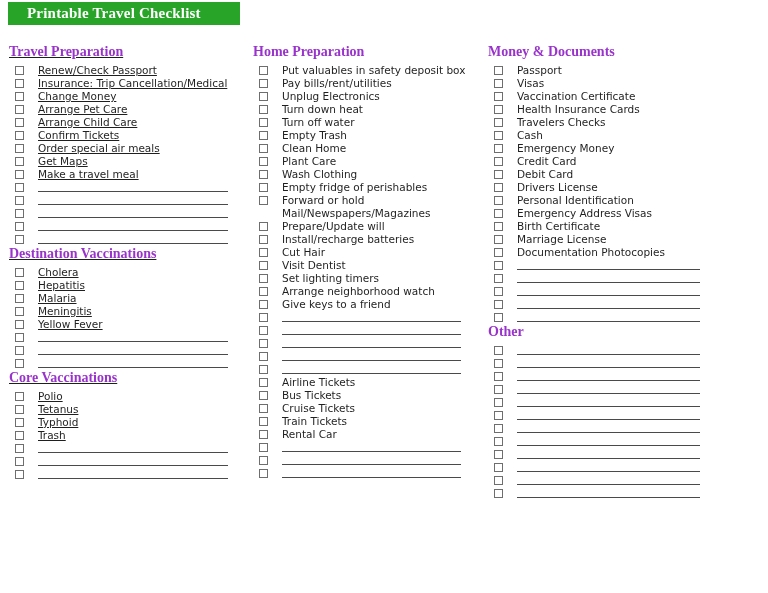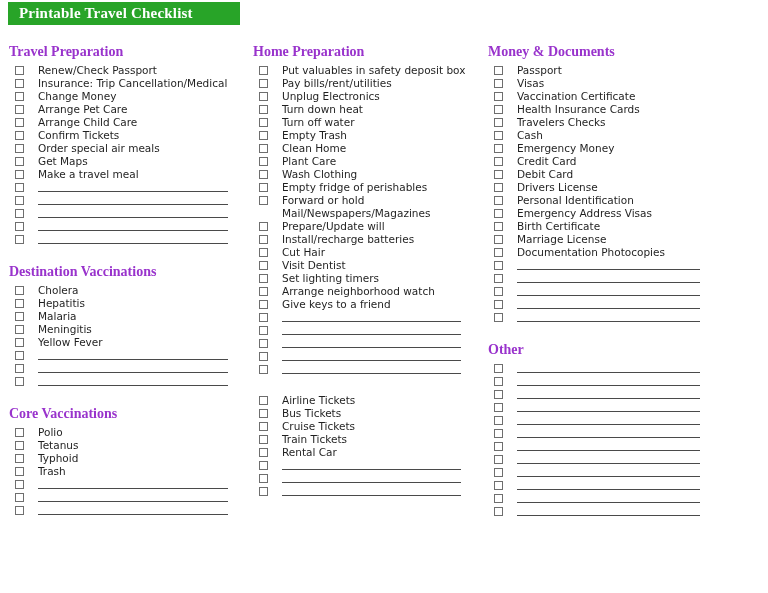"Printable Travel Checklist" .header-bar { padding-left: 11px -> 19px }
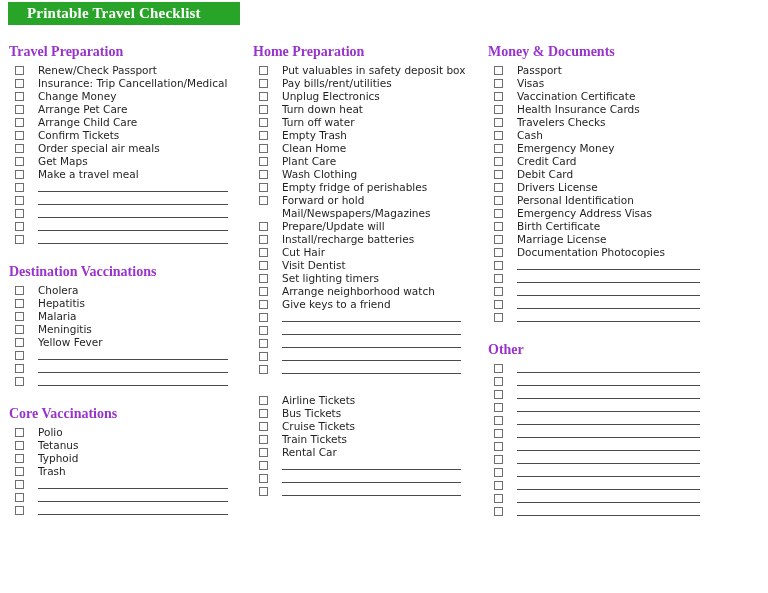"Travel Preparation" .col-0 { text-decoration: none -> underline }
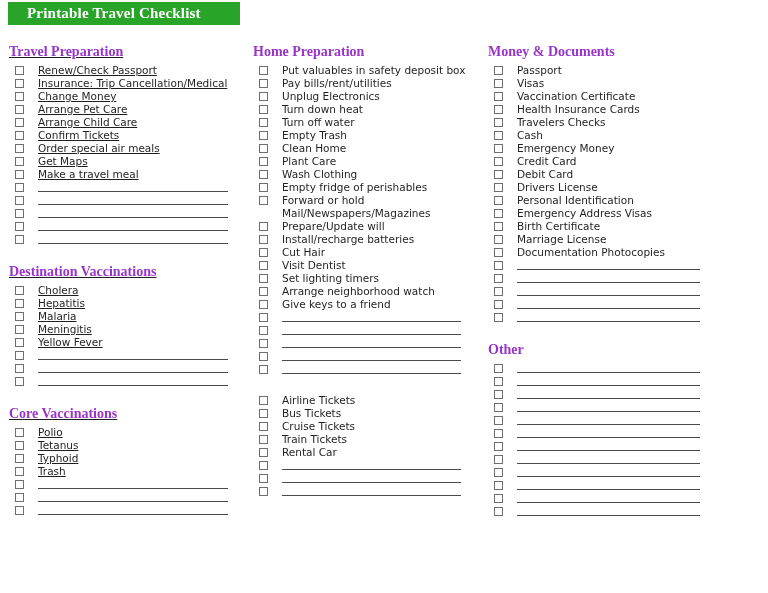"Destination Vaccinations" .section + .section { margin-top: 18px -> none }
